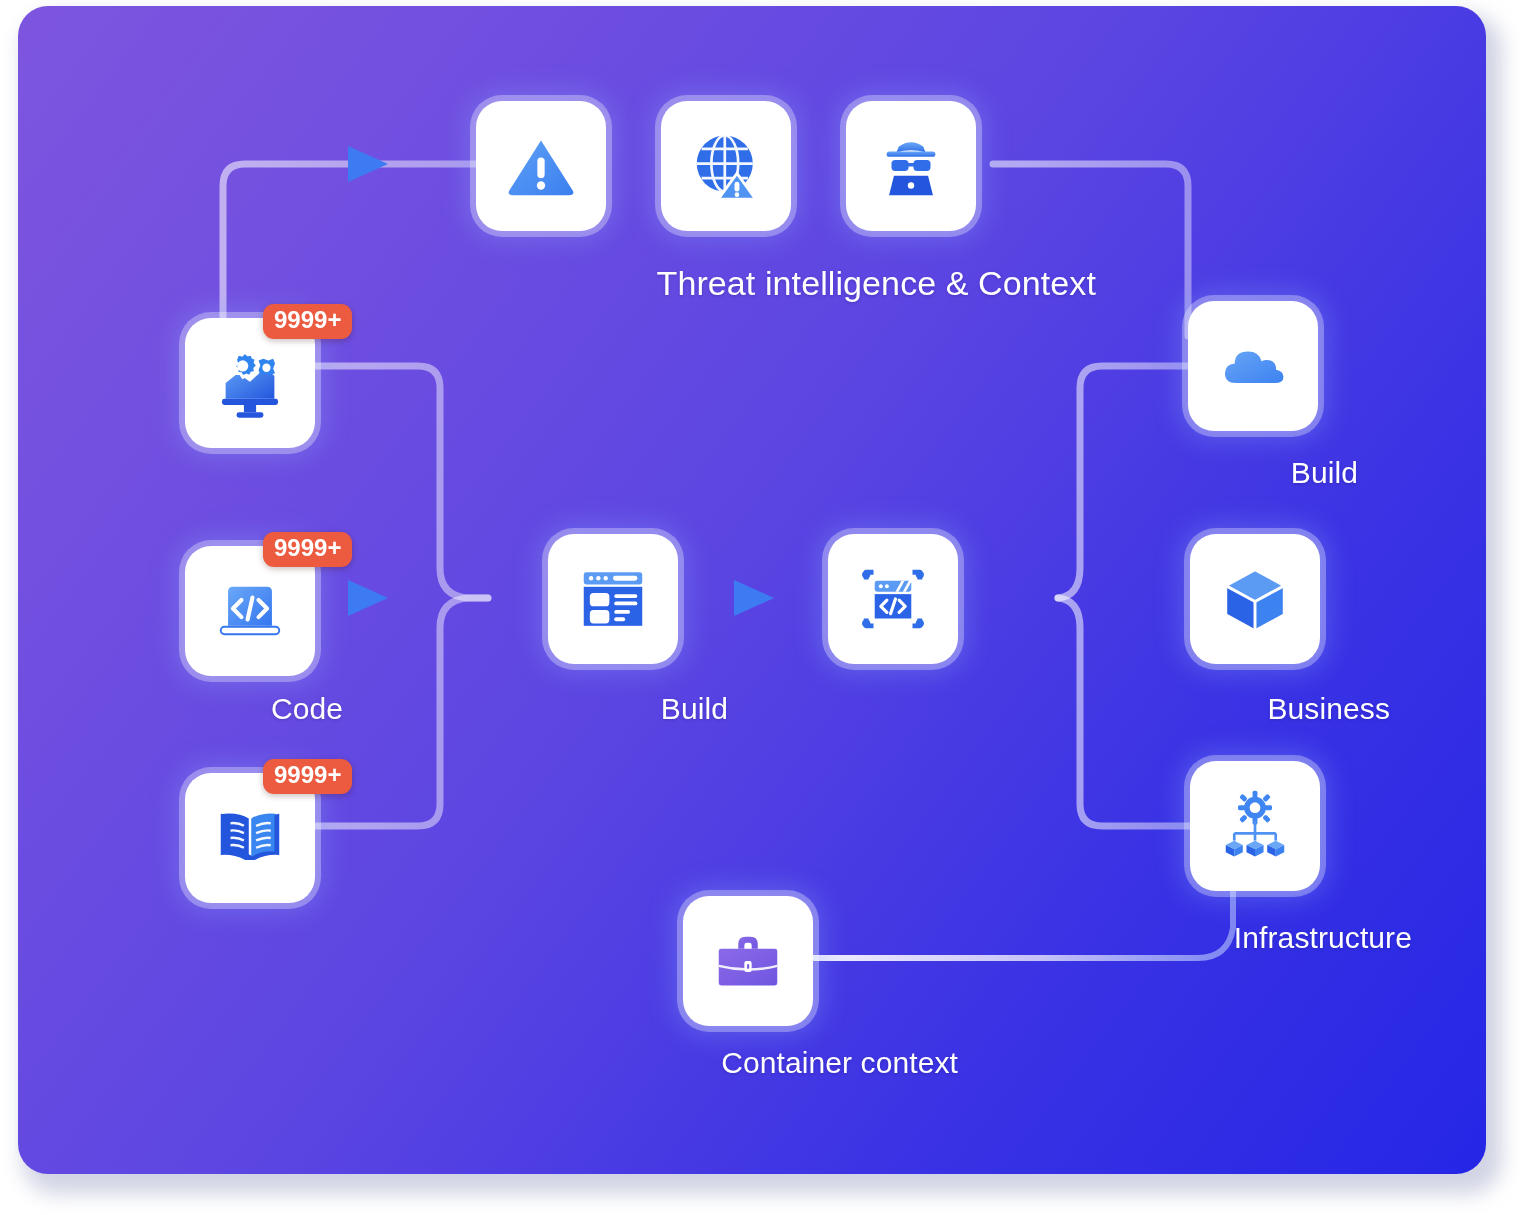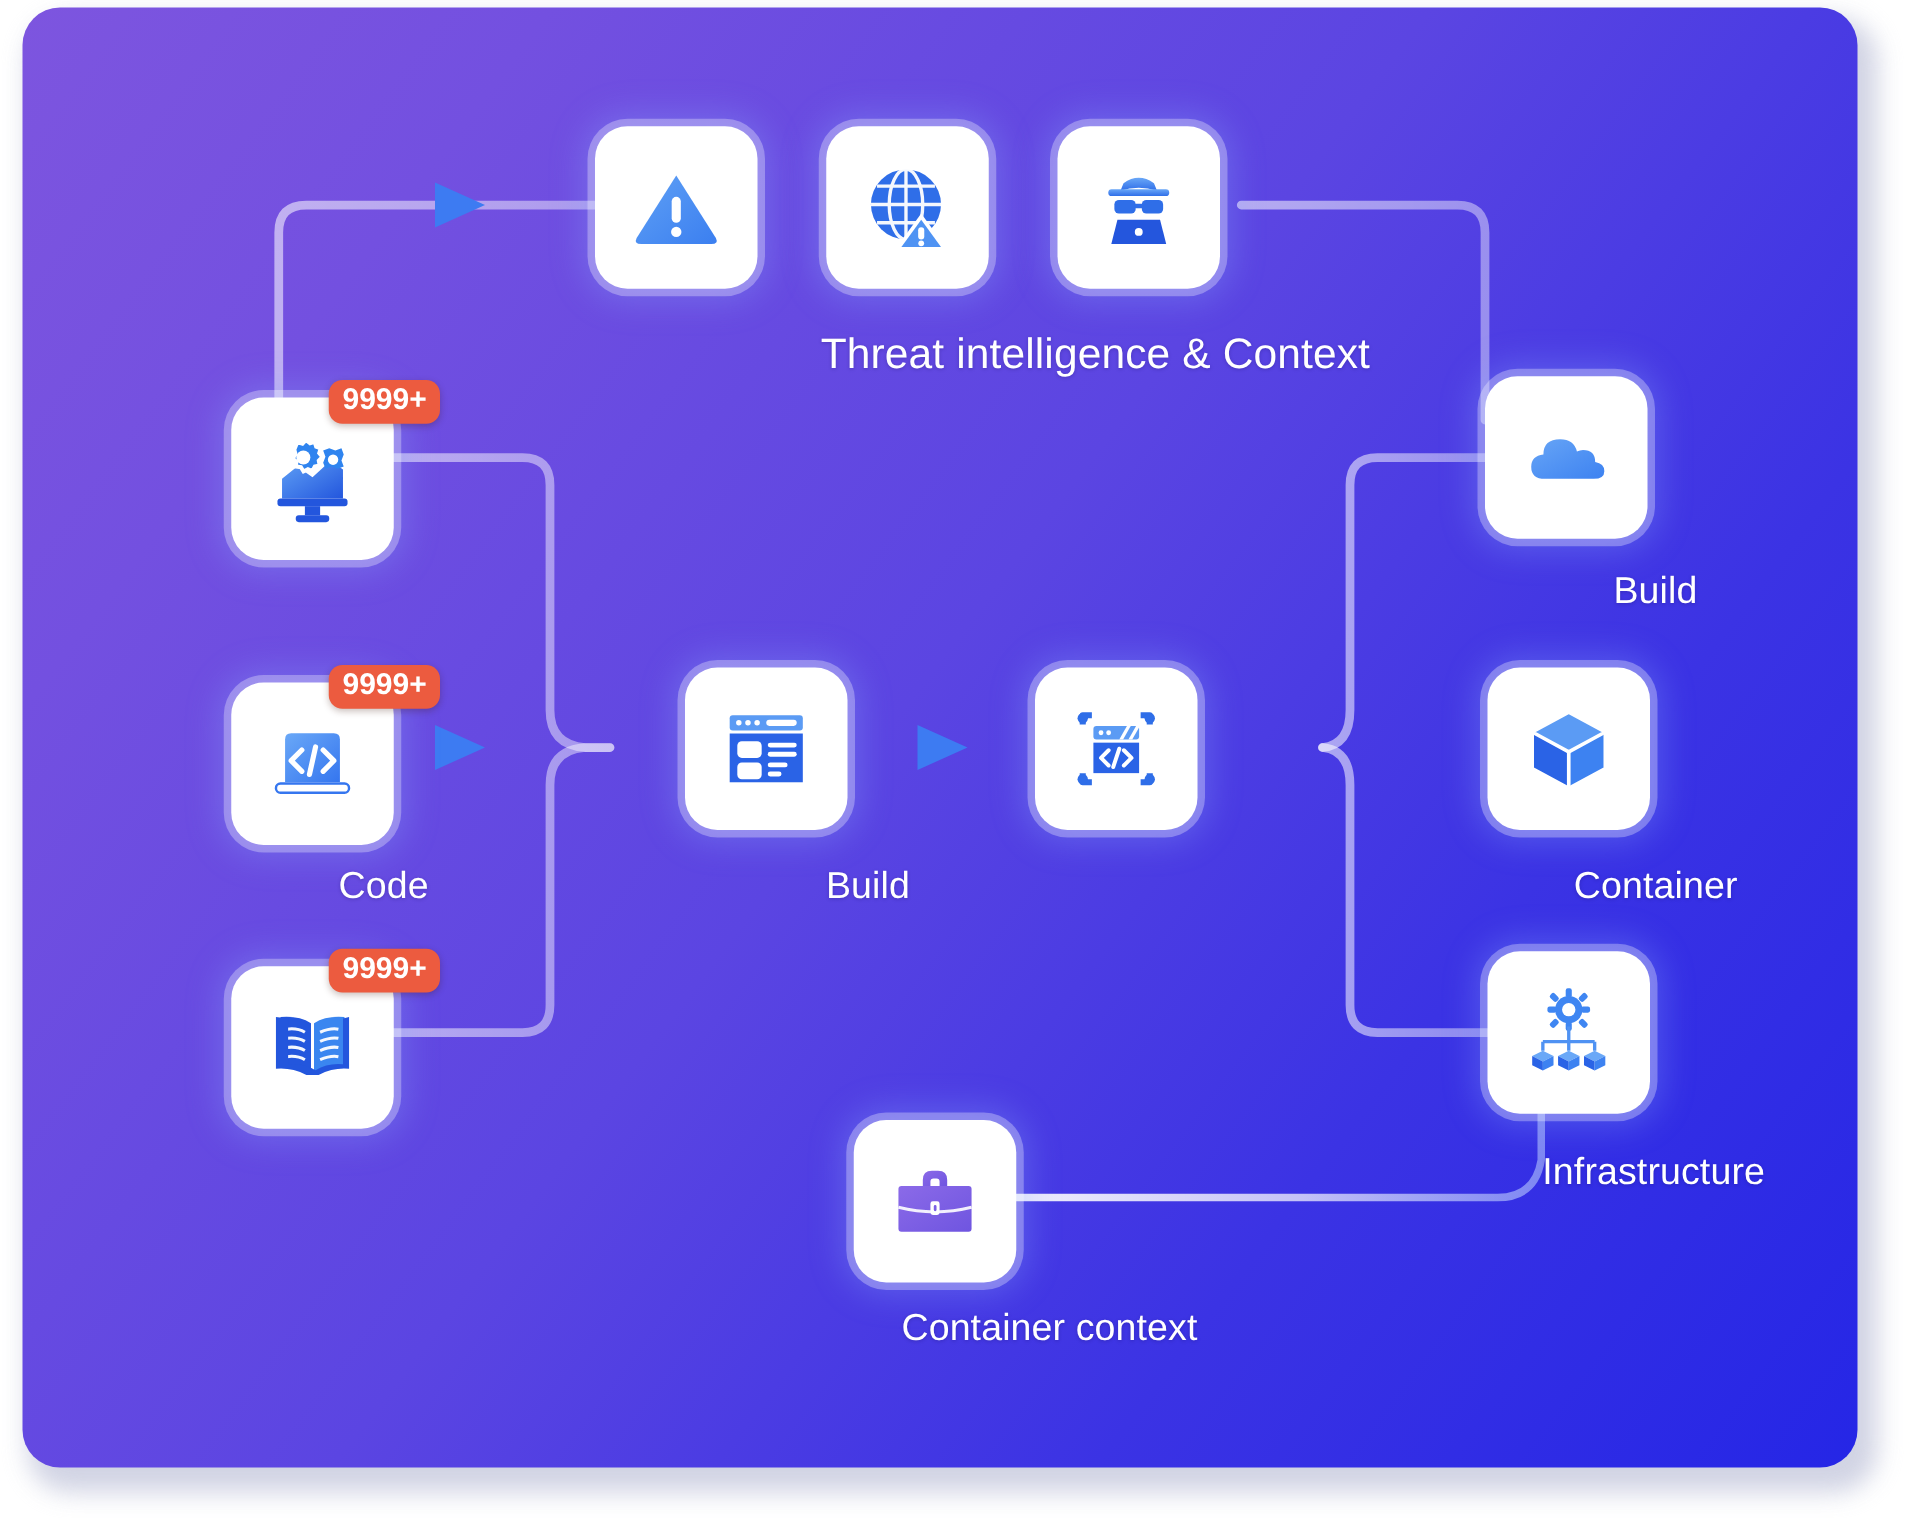"Container" div.label { text: Container -> Business }
